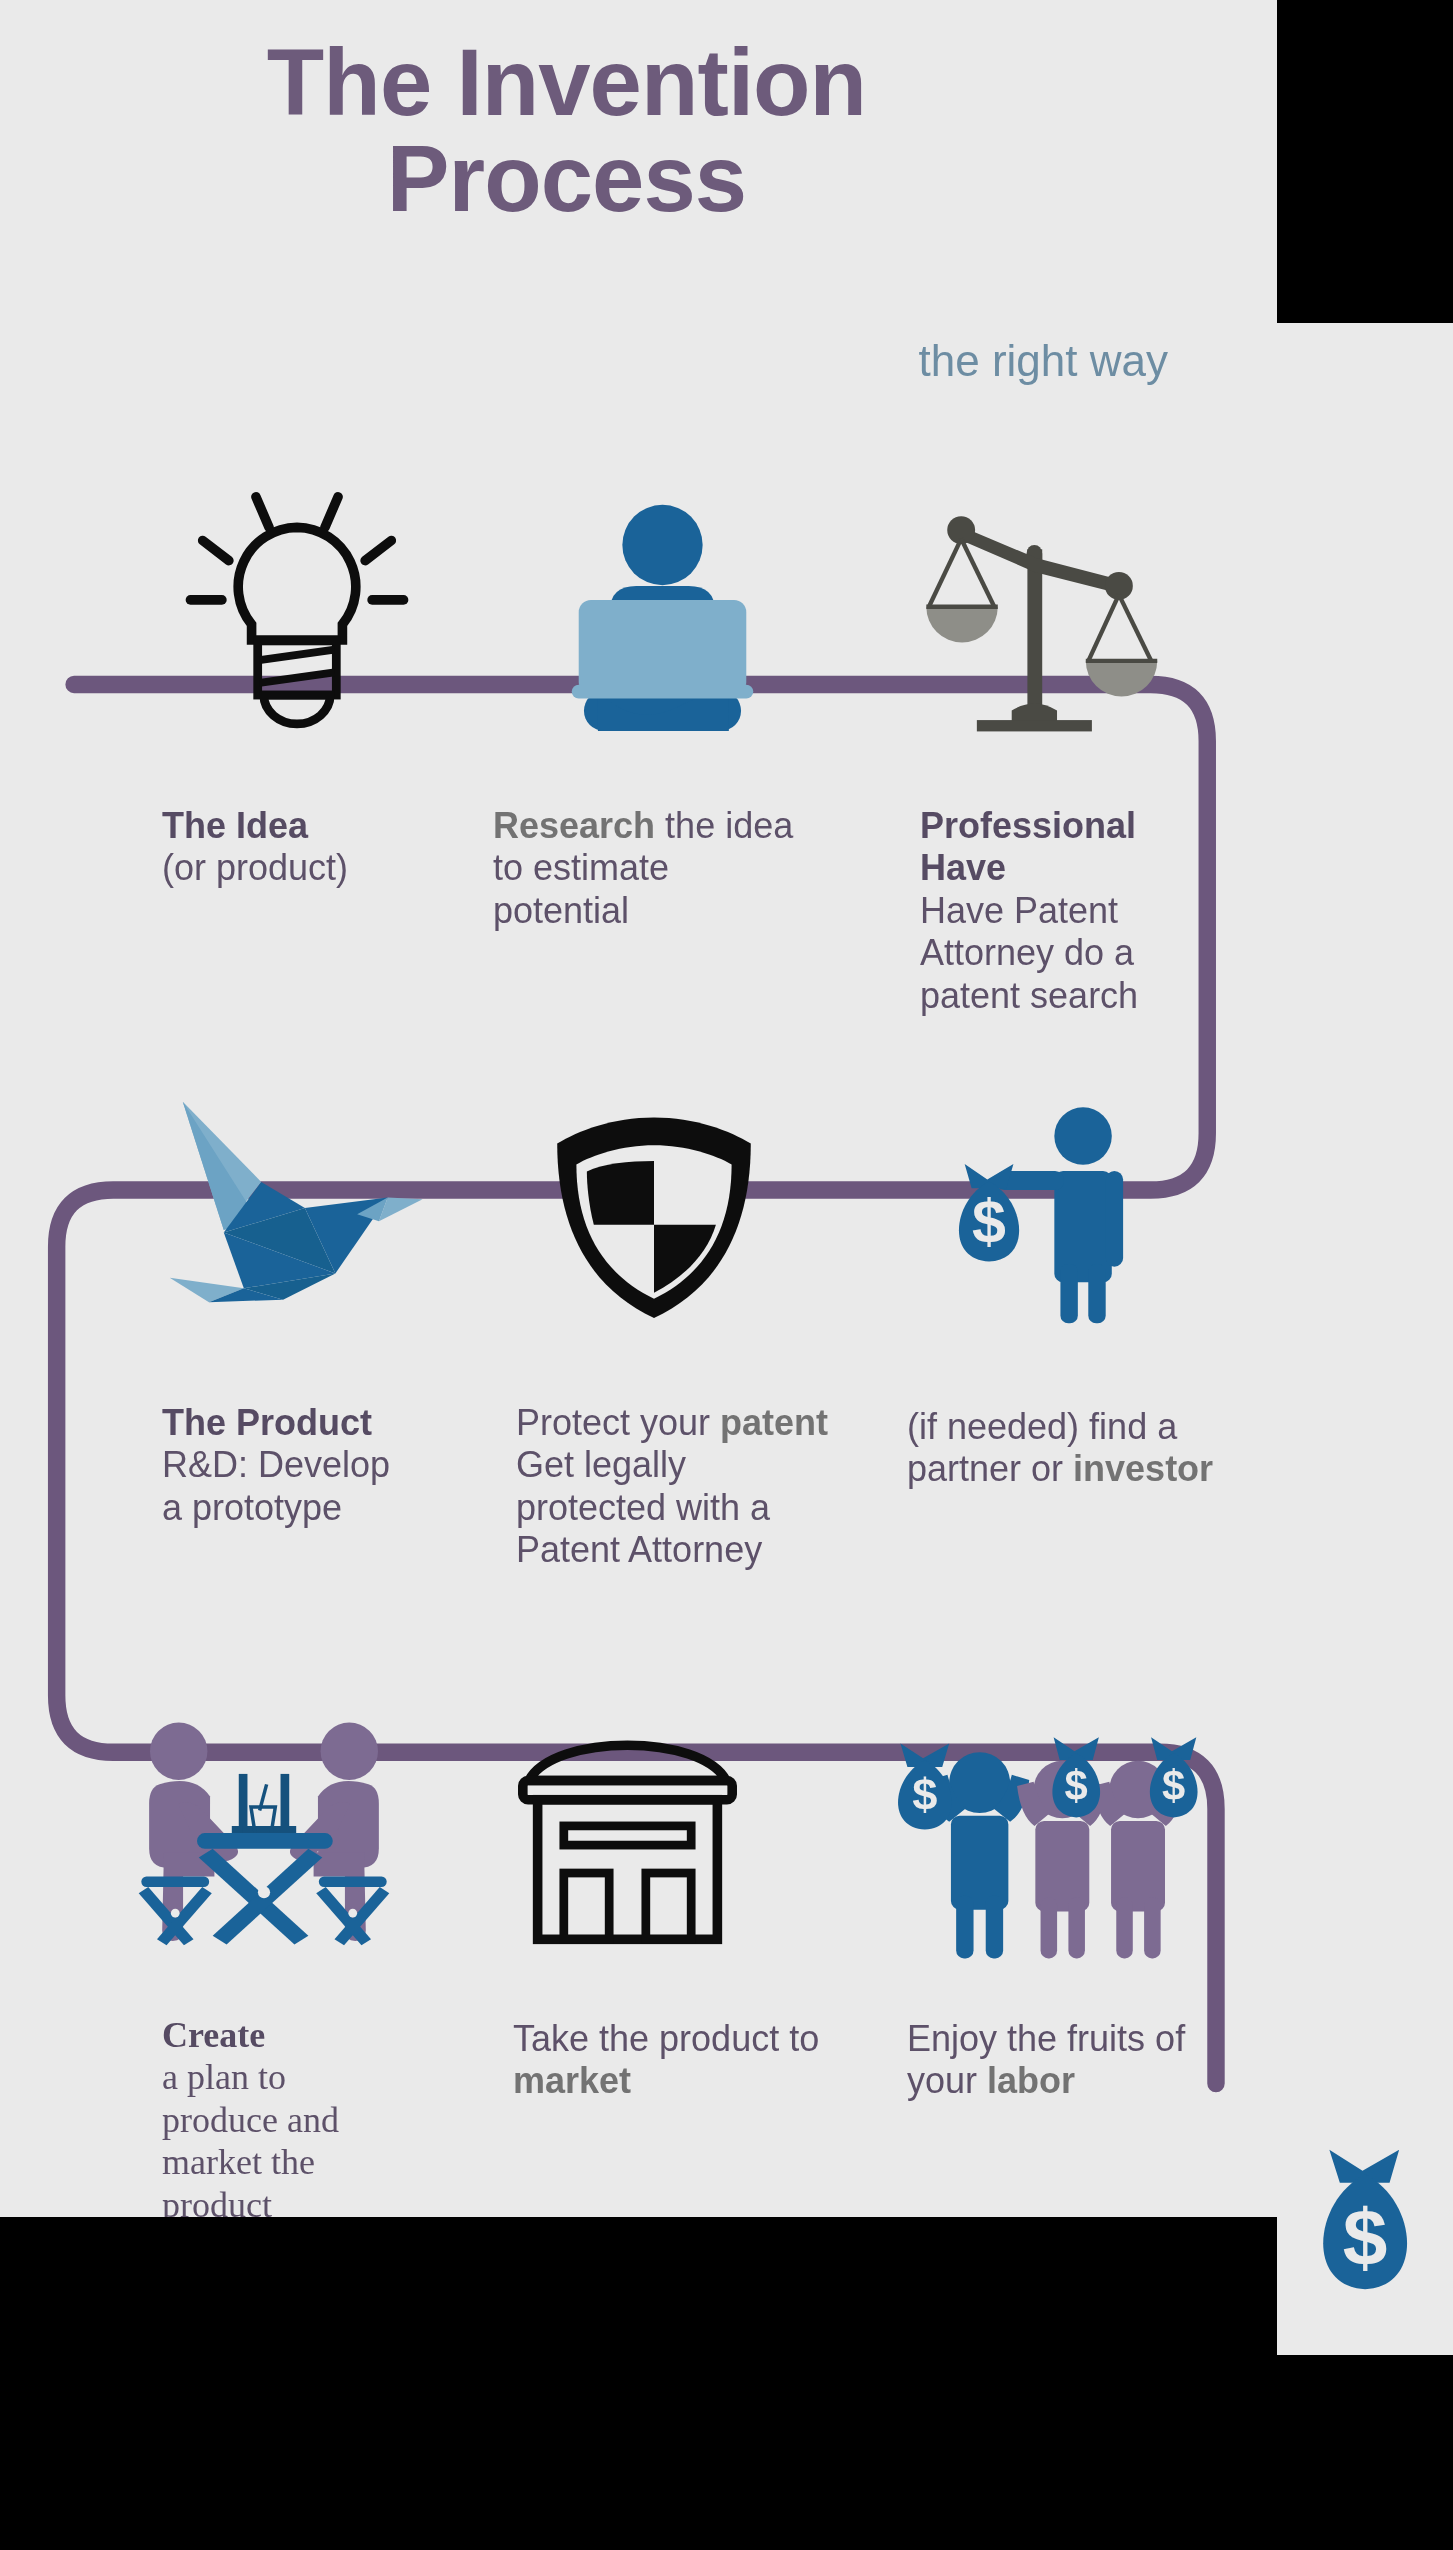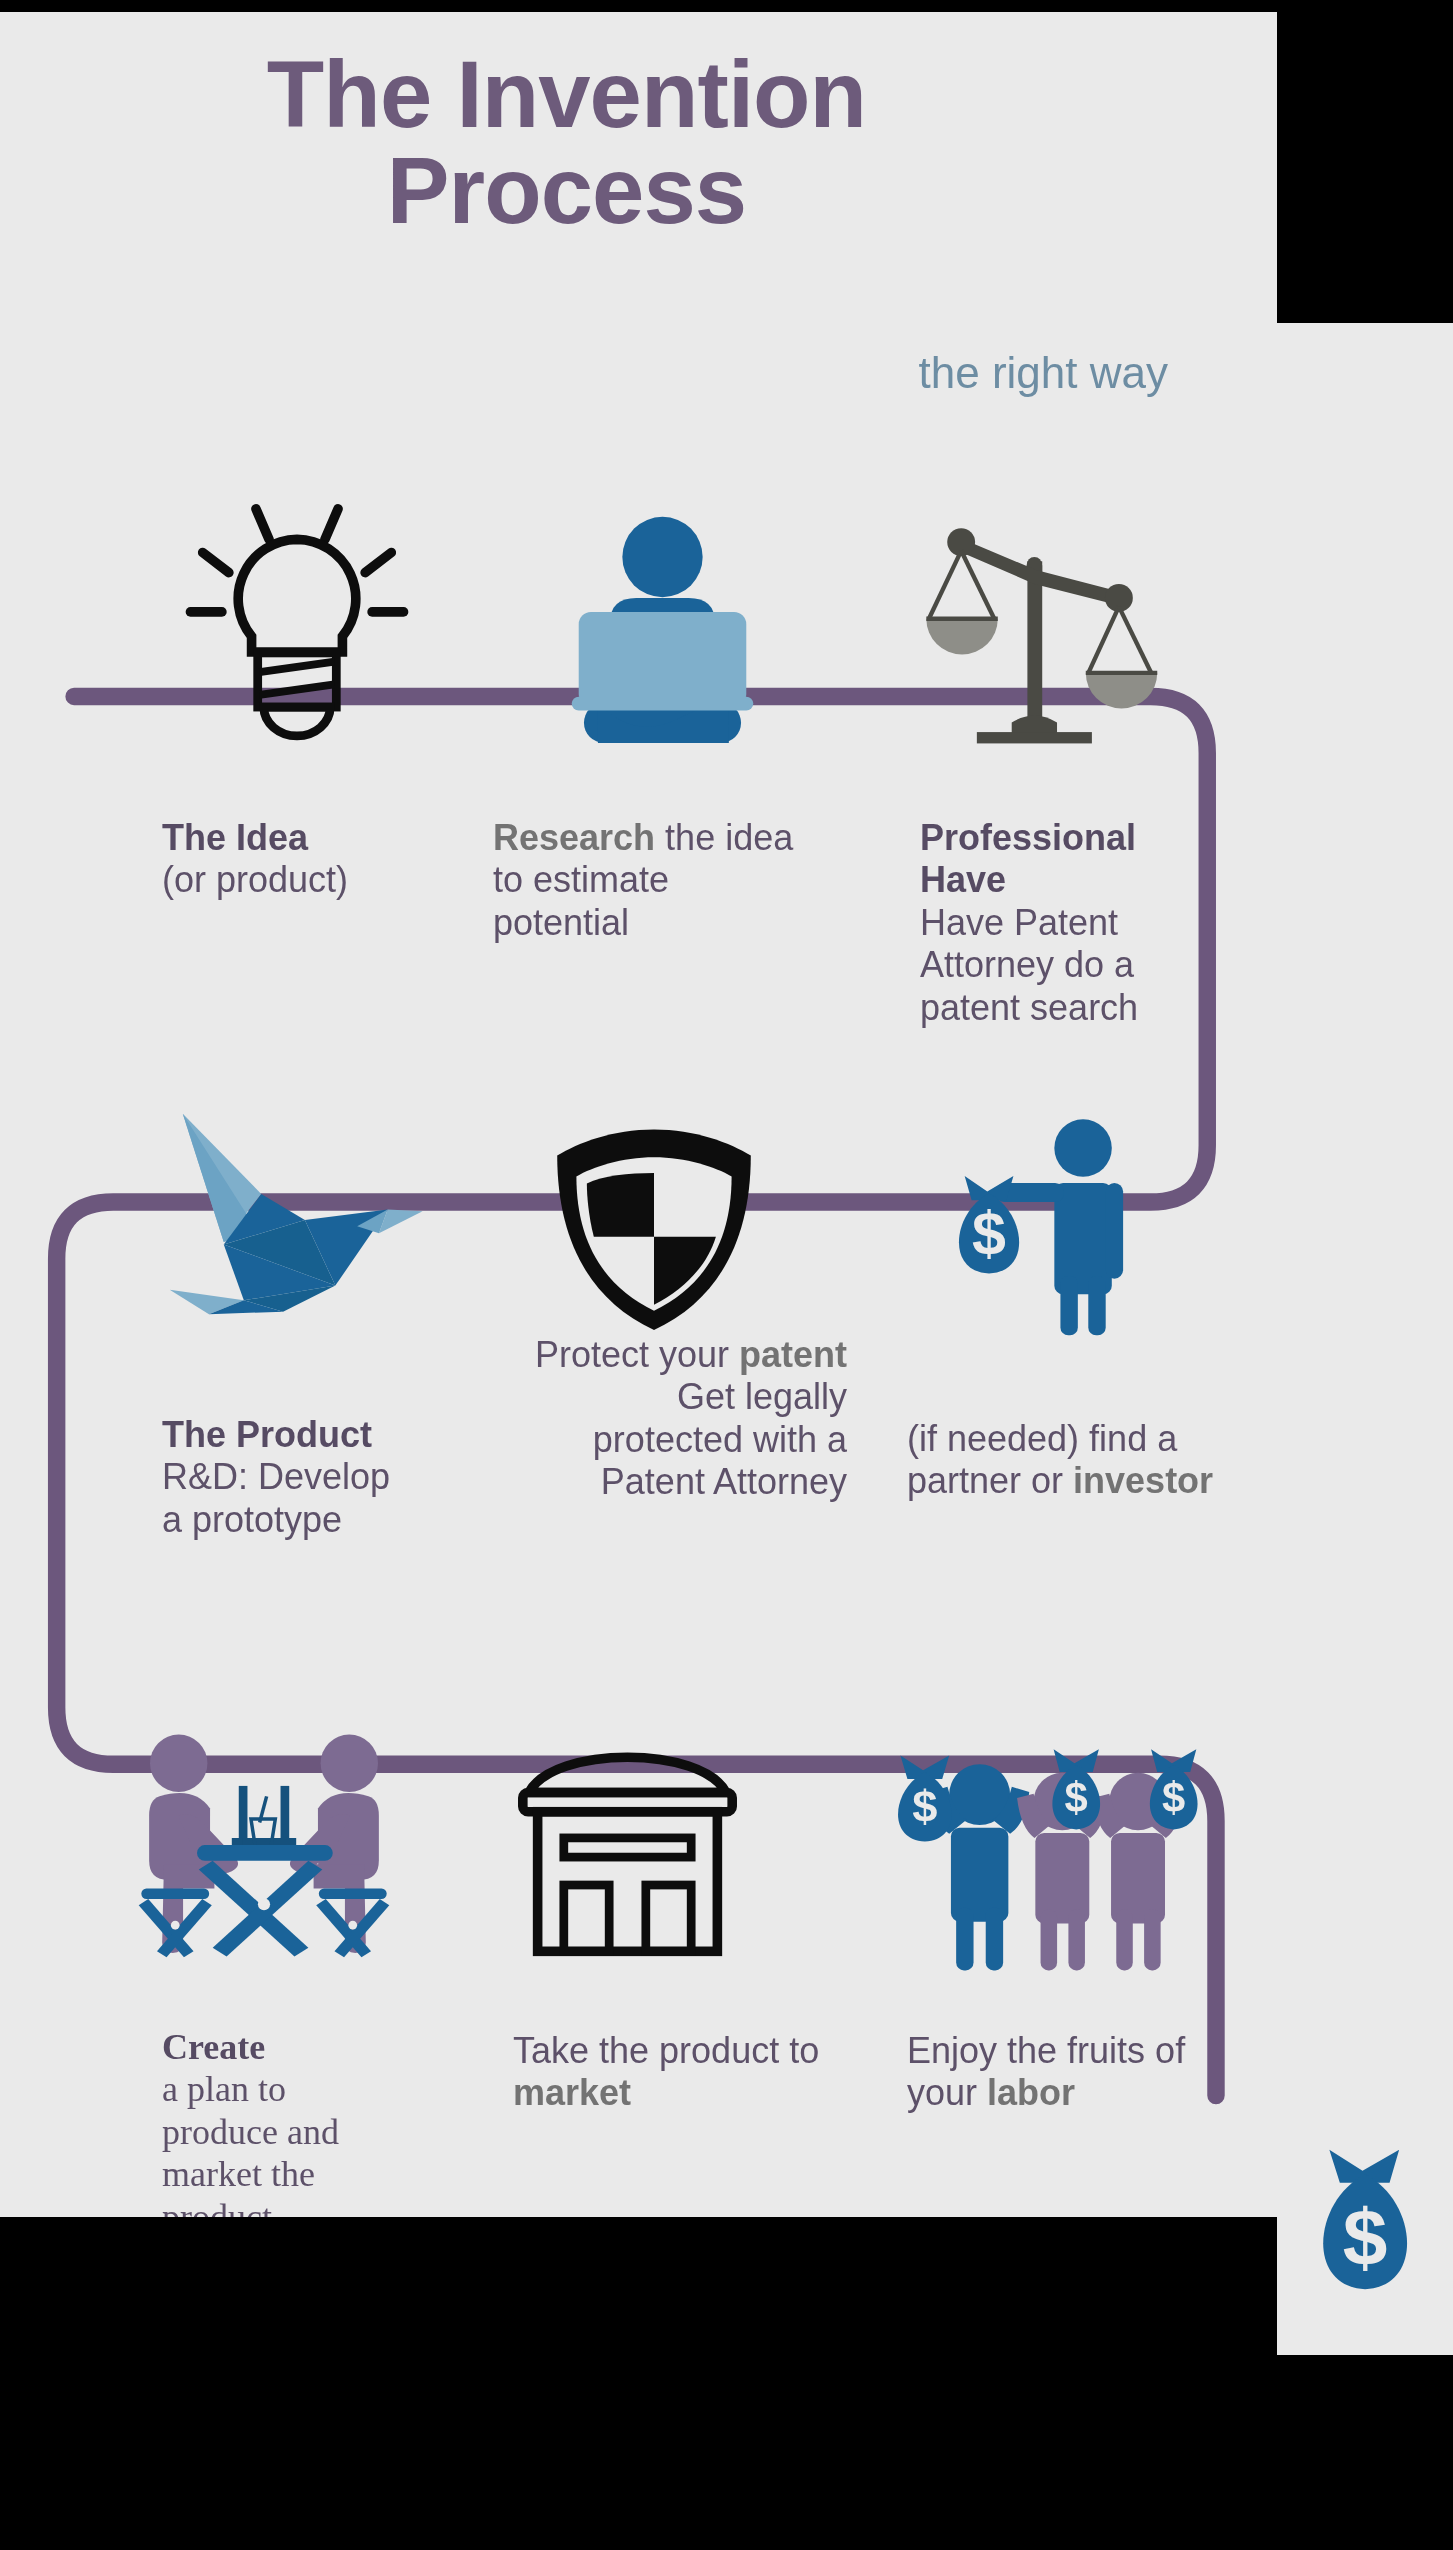"The Invention" #poster { margin-top: 12px -> none }
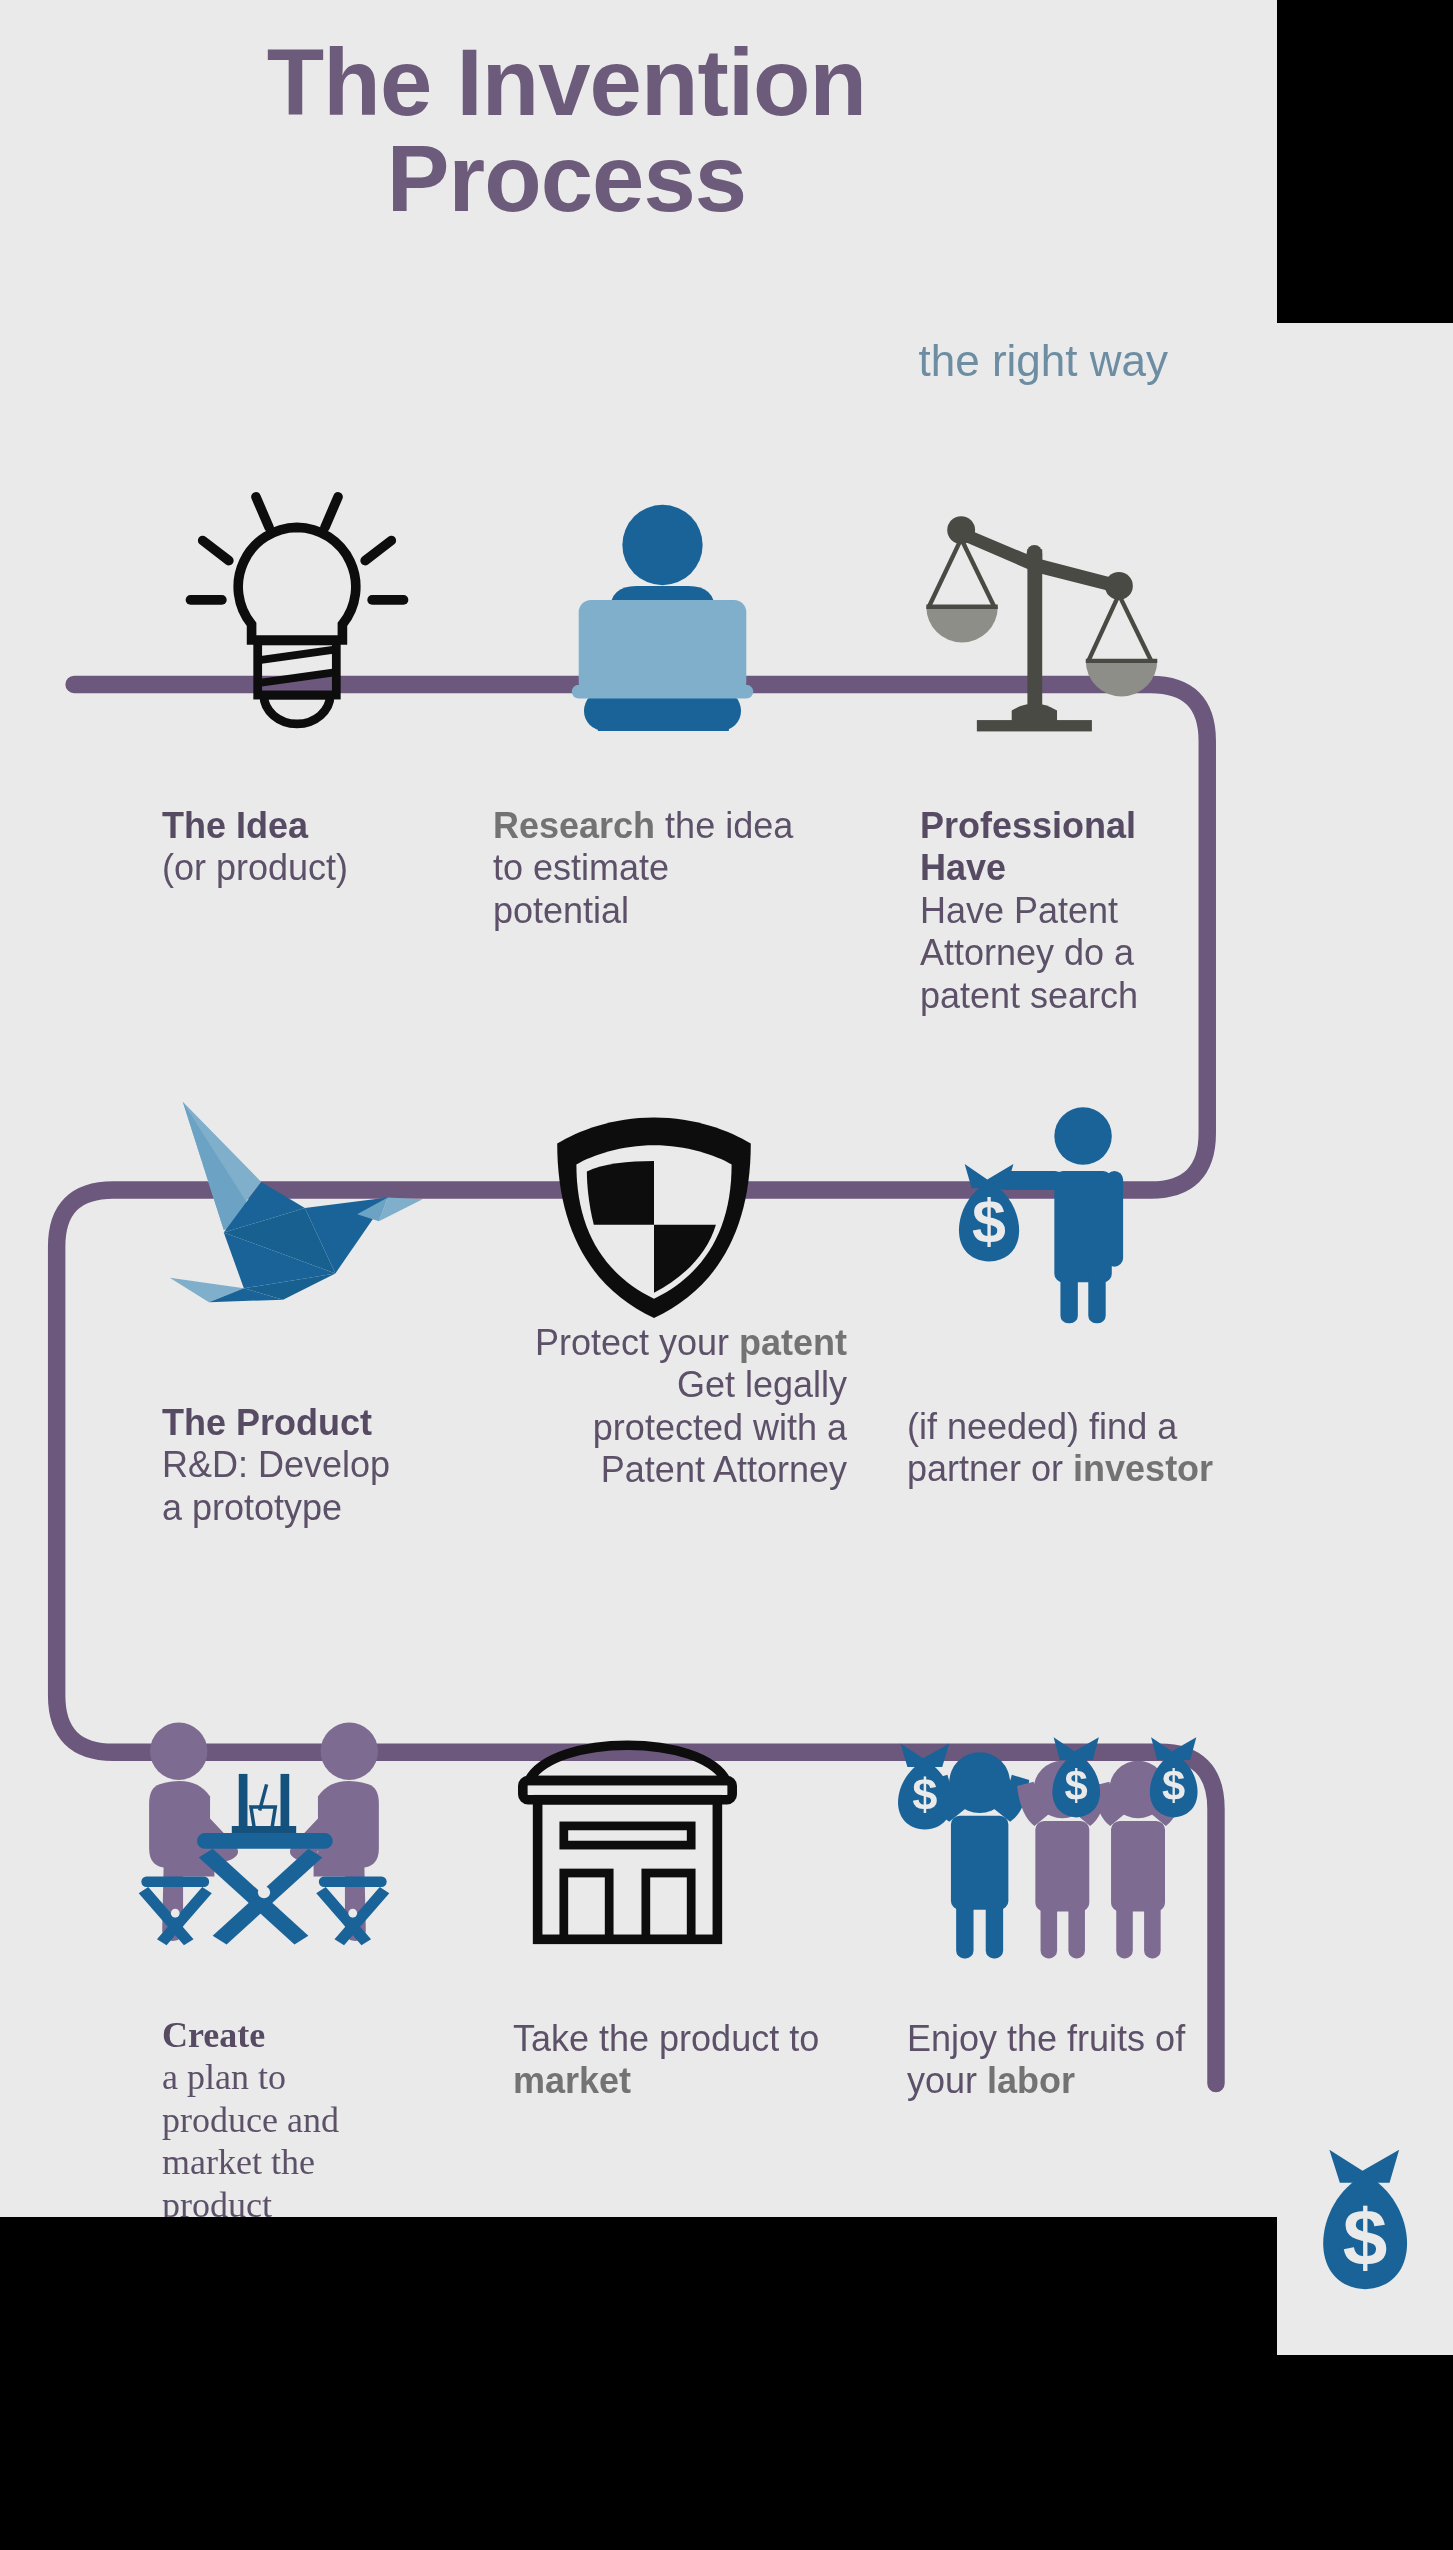"Protect your patent" div.cap { text-align: right -> none; top: 1322px -> 1402px }
